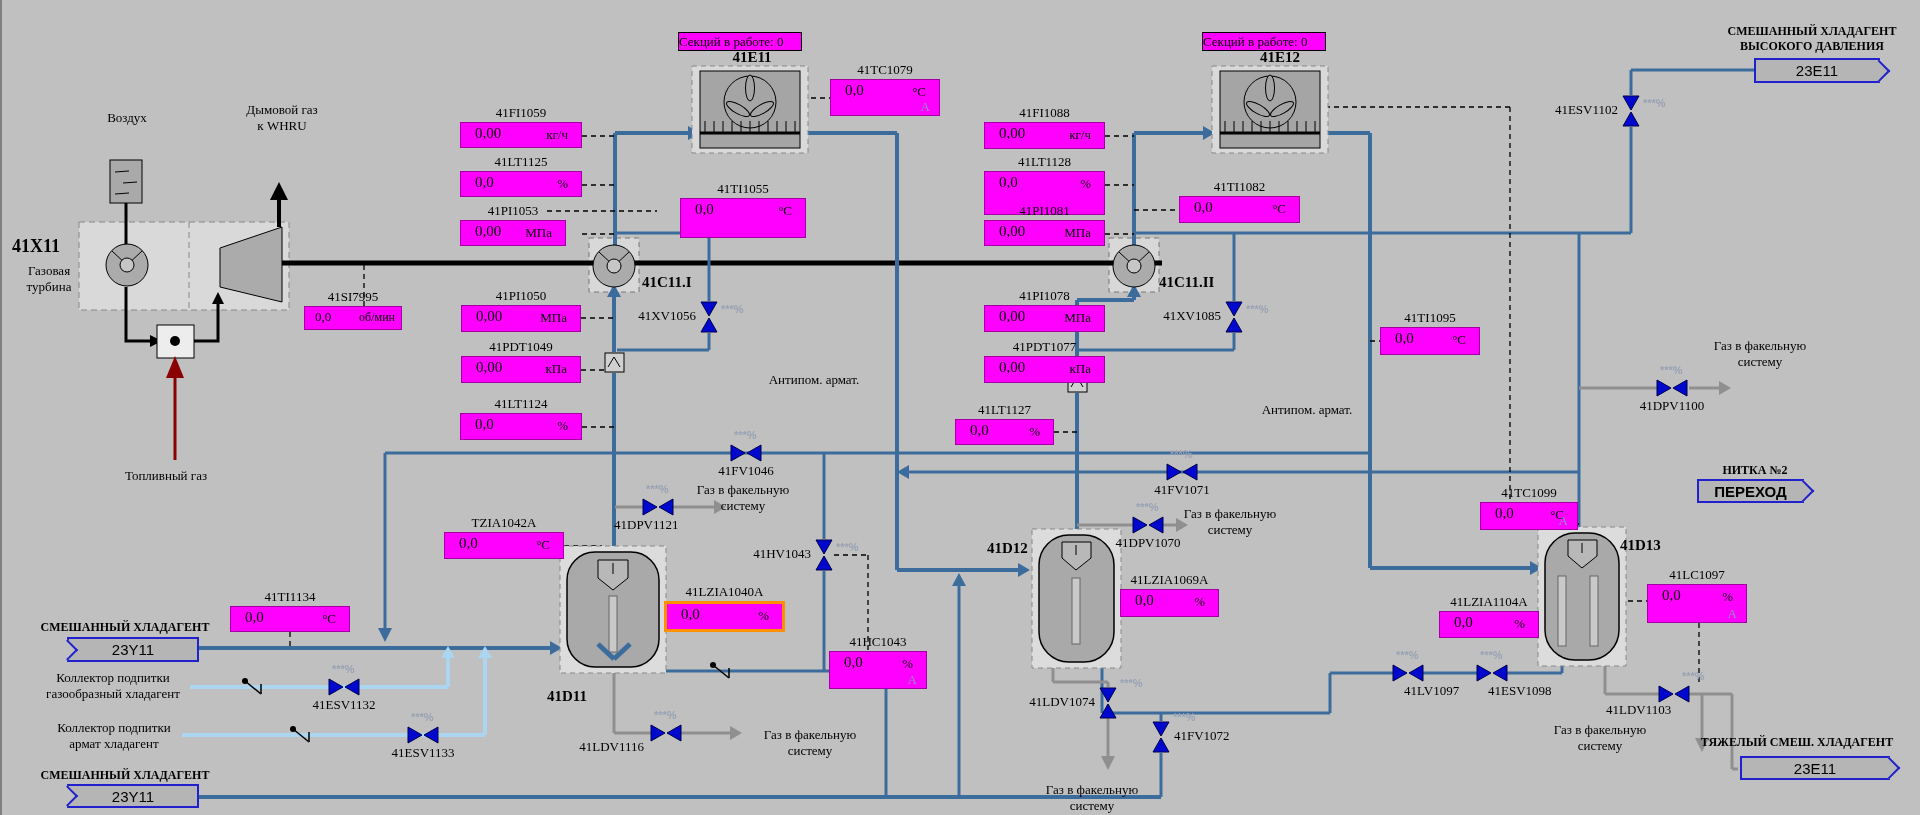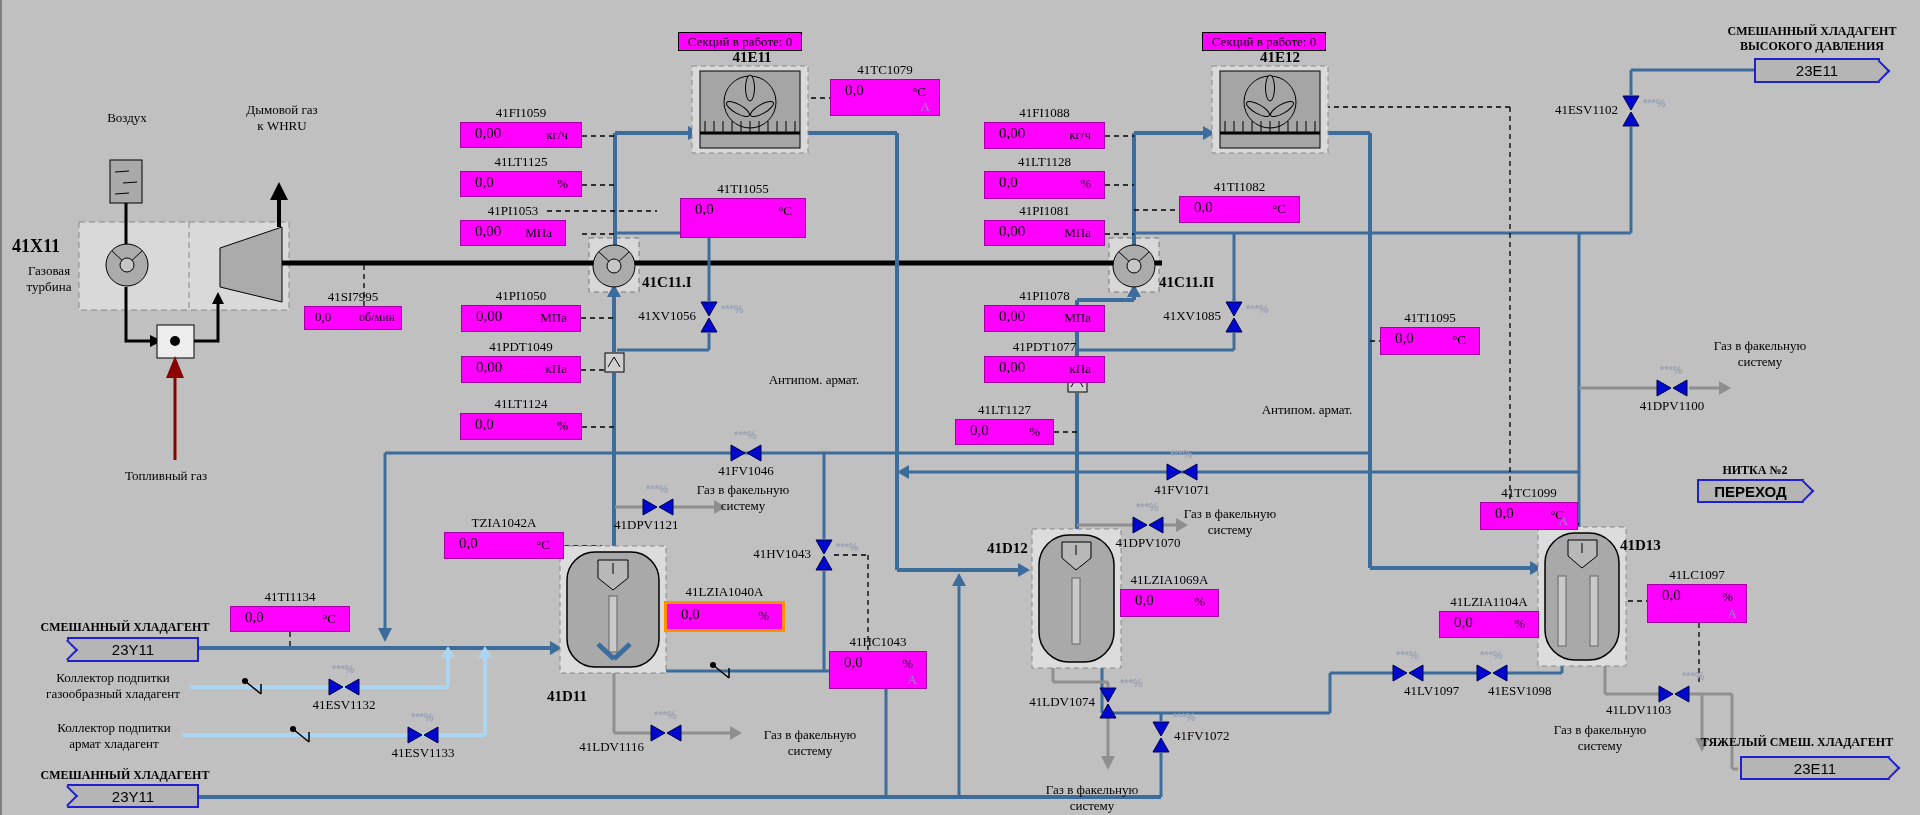"Секций в работе: 0" .secw { text-align: center -> left }
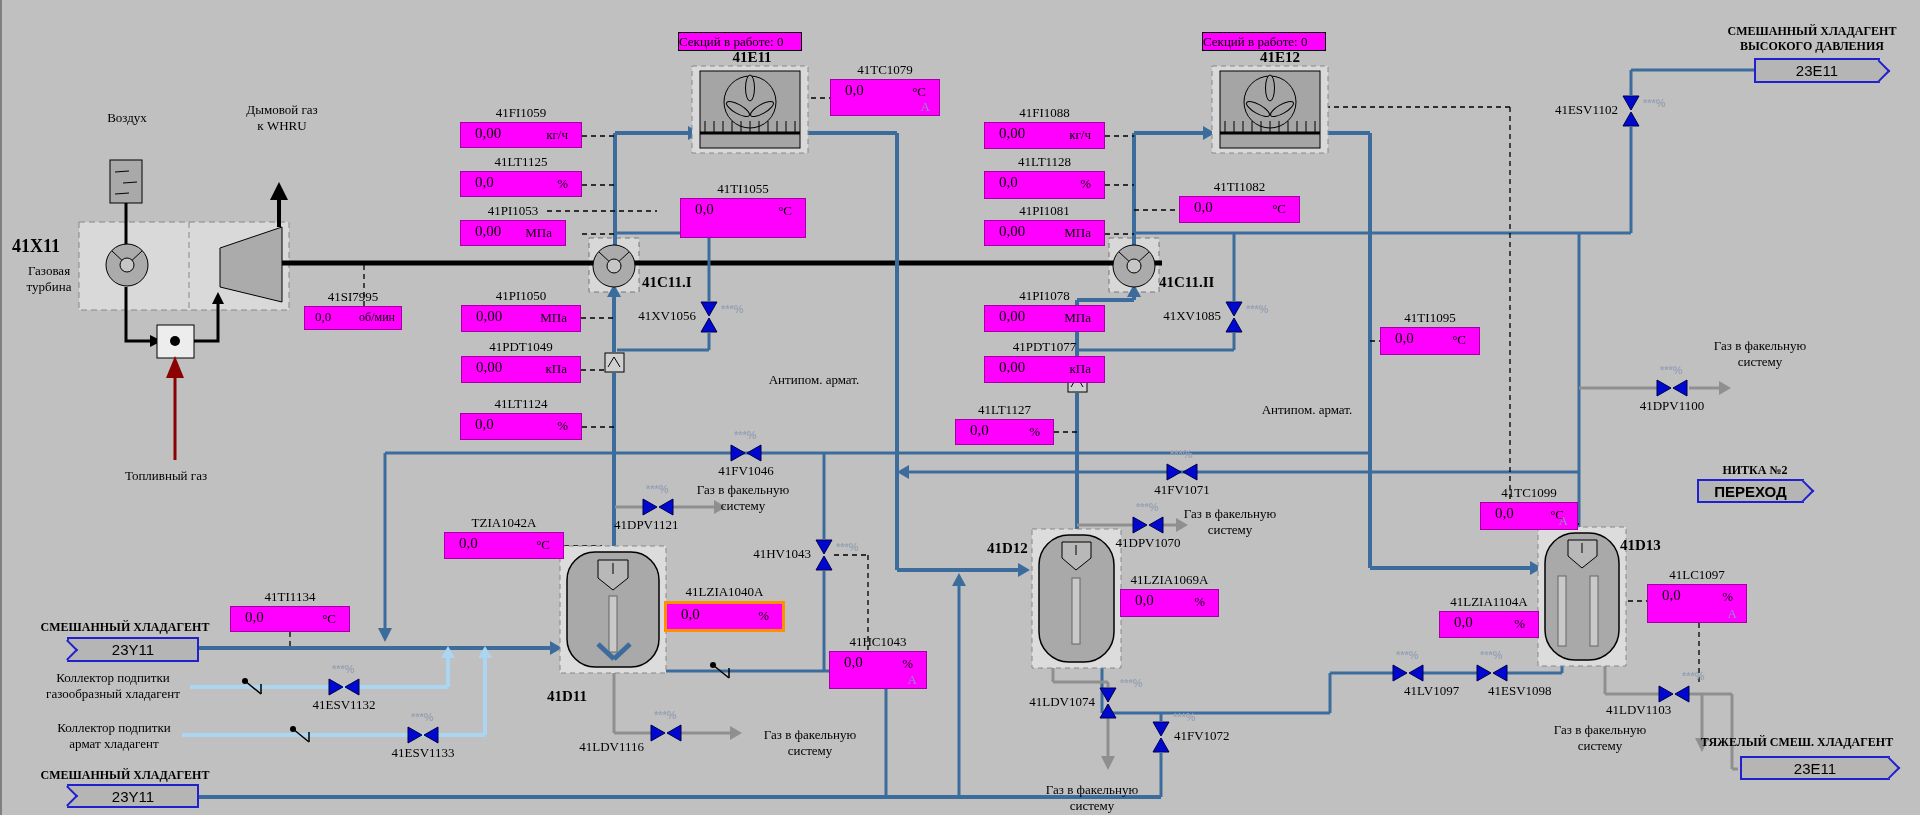"41LT1128" div.inst { height: 28px -> 44px }
